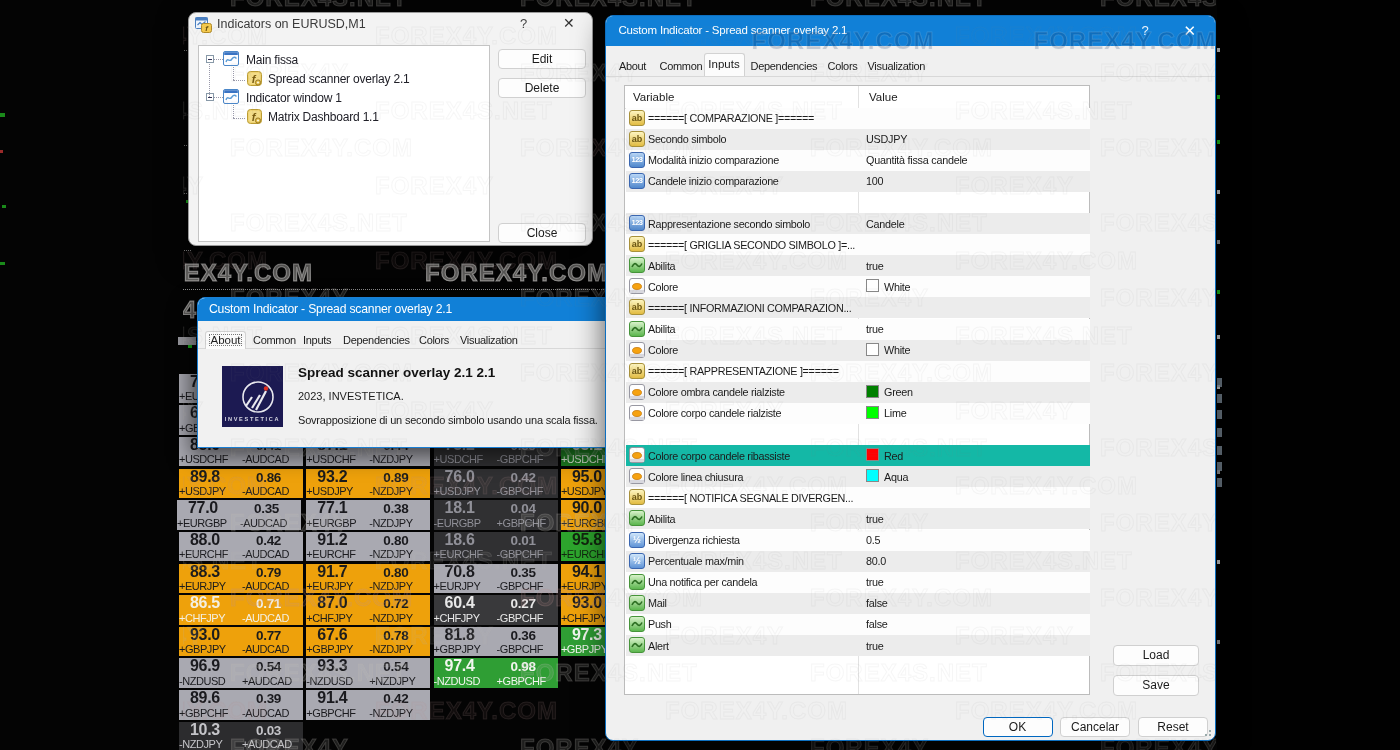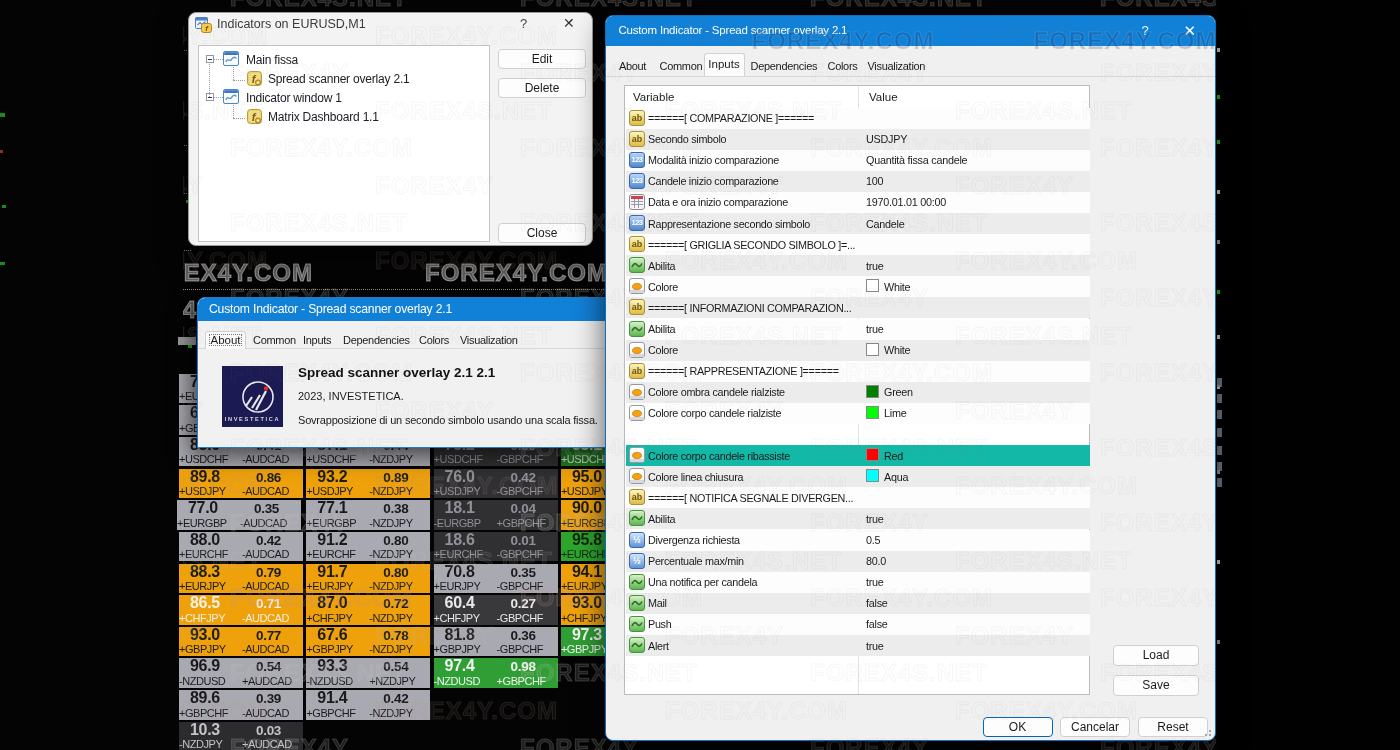"Data e ora inizio comparazione" div.trow { html: <div> <div><svg> <rect></rect> <g> <line></line> <line></line> <line></line> <line></line> </g> </svg></div> <span>Data e ora inizio comparazione</span> <span>1970.01.01 00:00</span> </div> -> none }
